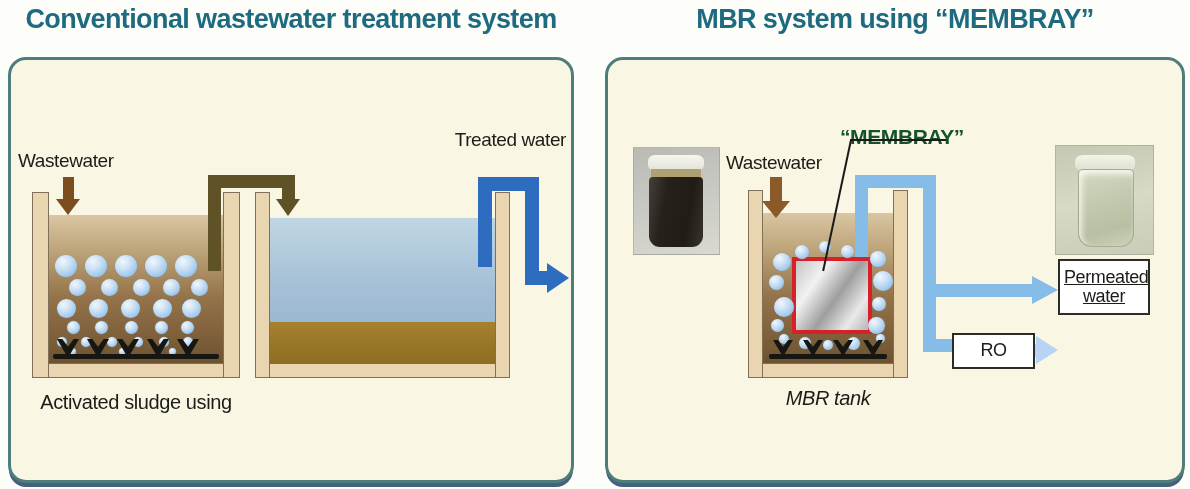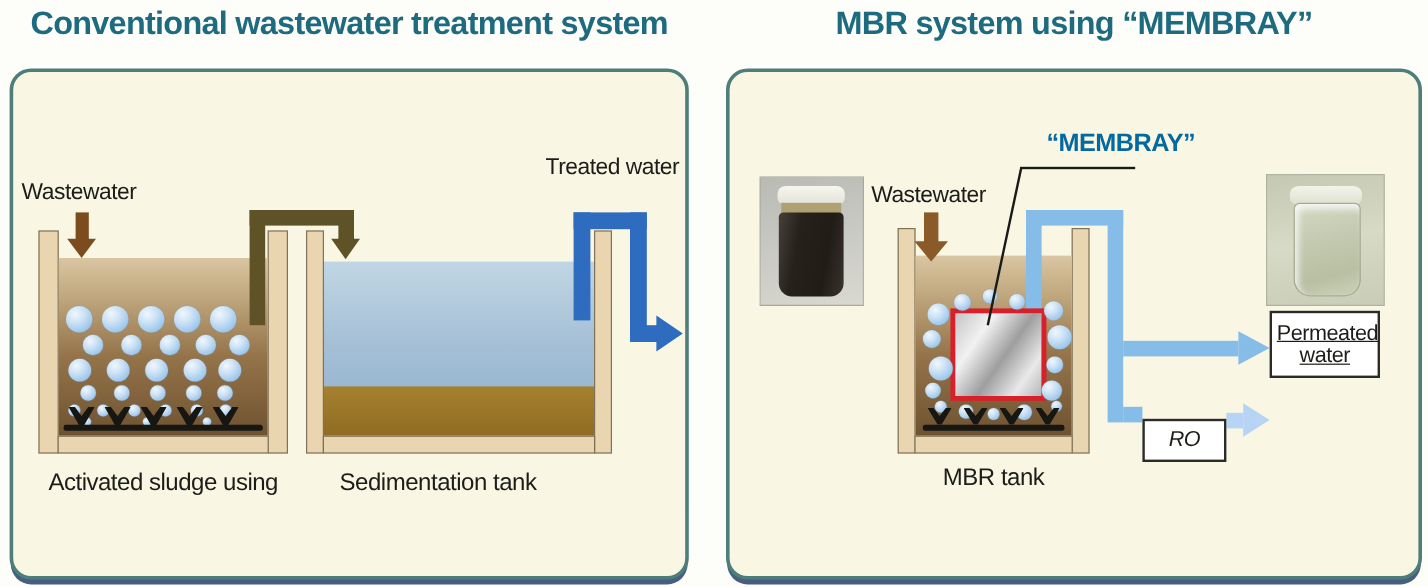"“MEMBRAY”" div.lbl { color: #0369a1 -> #14532d; margin-left: 32px -> none; top: 49px -> 66px }
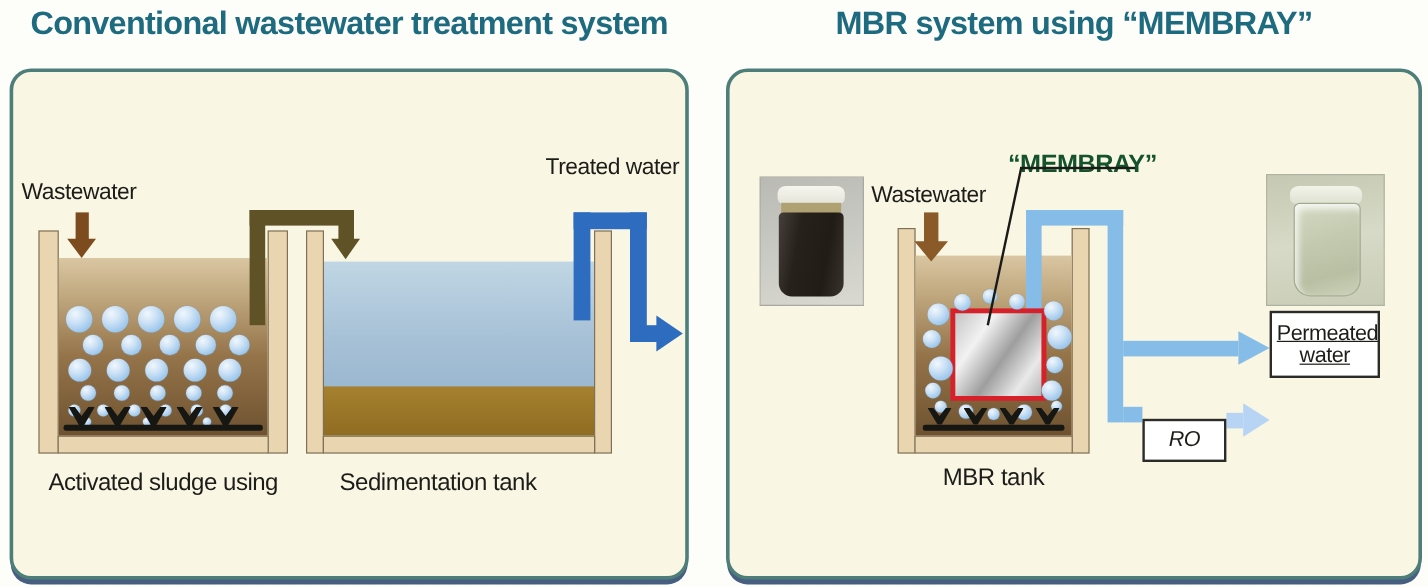"RO" div.flowbox { font-style: italic -> none; top: 289px -> 273px; width: 70px -> 83px }
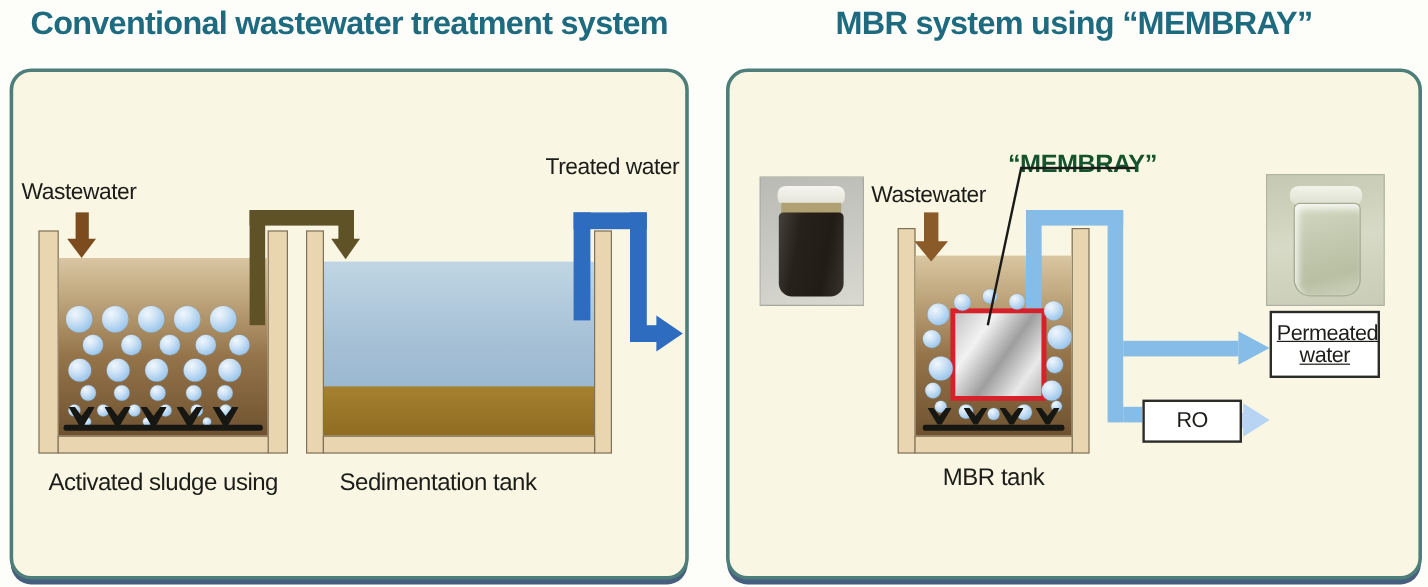"Sedimentation tank" div.lbl { html: <div>Sedimentation tank</div> -> none }
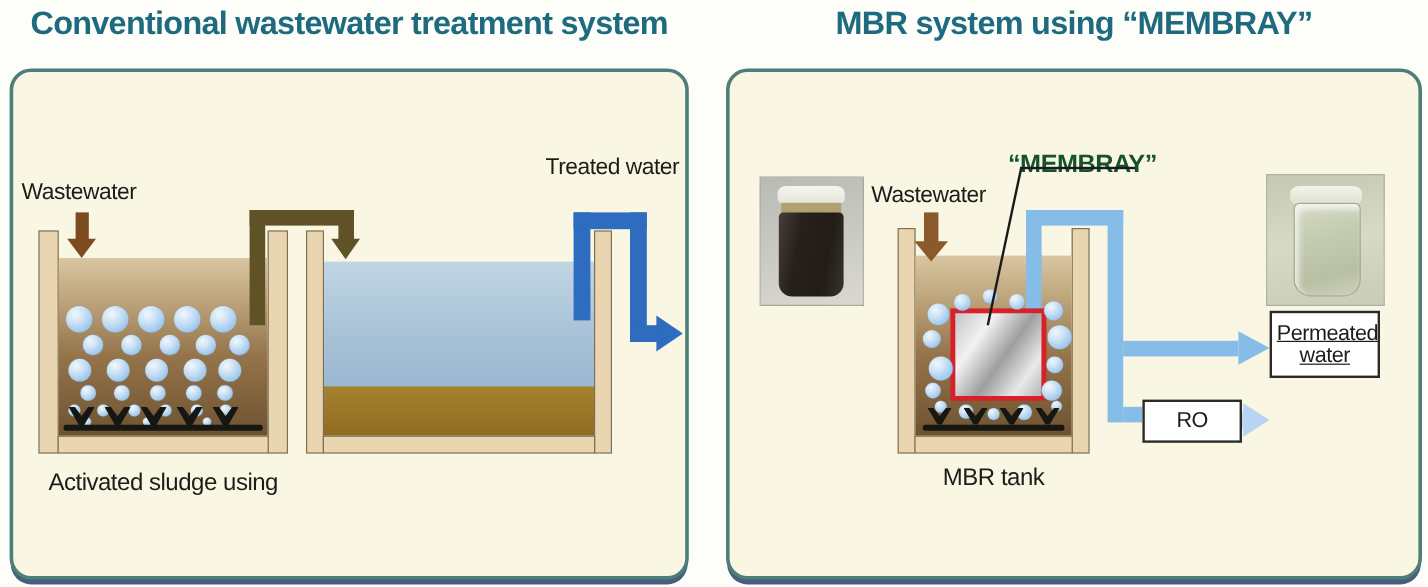"MBR tank" div.lbl { font-style: none -> italic }
